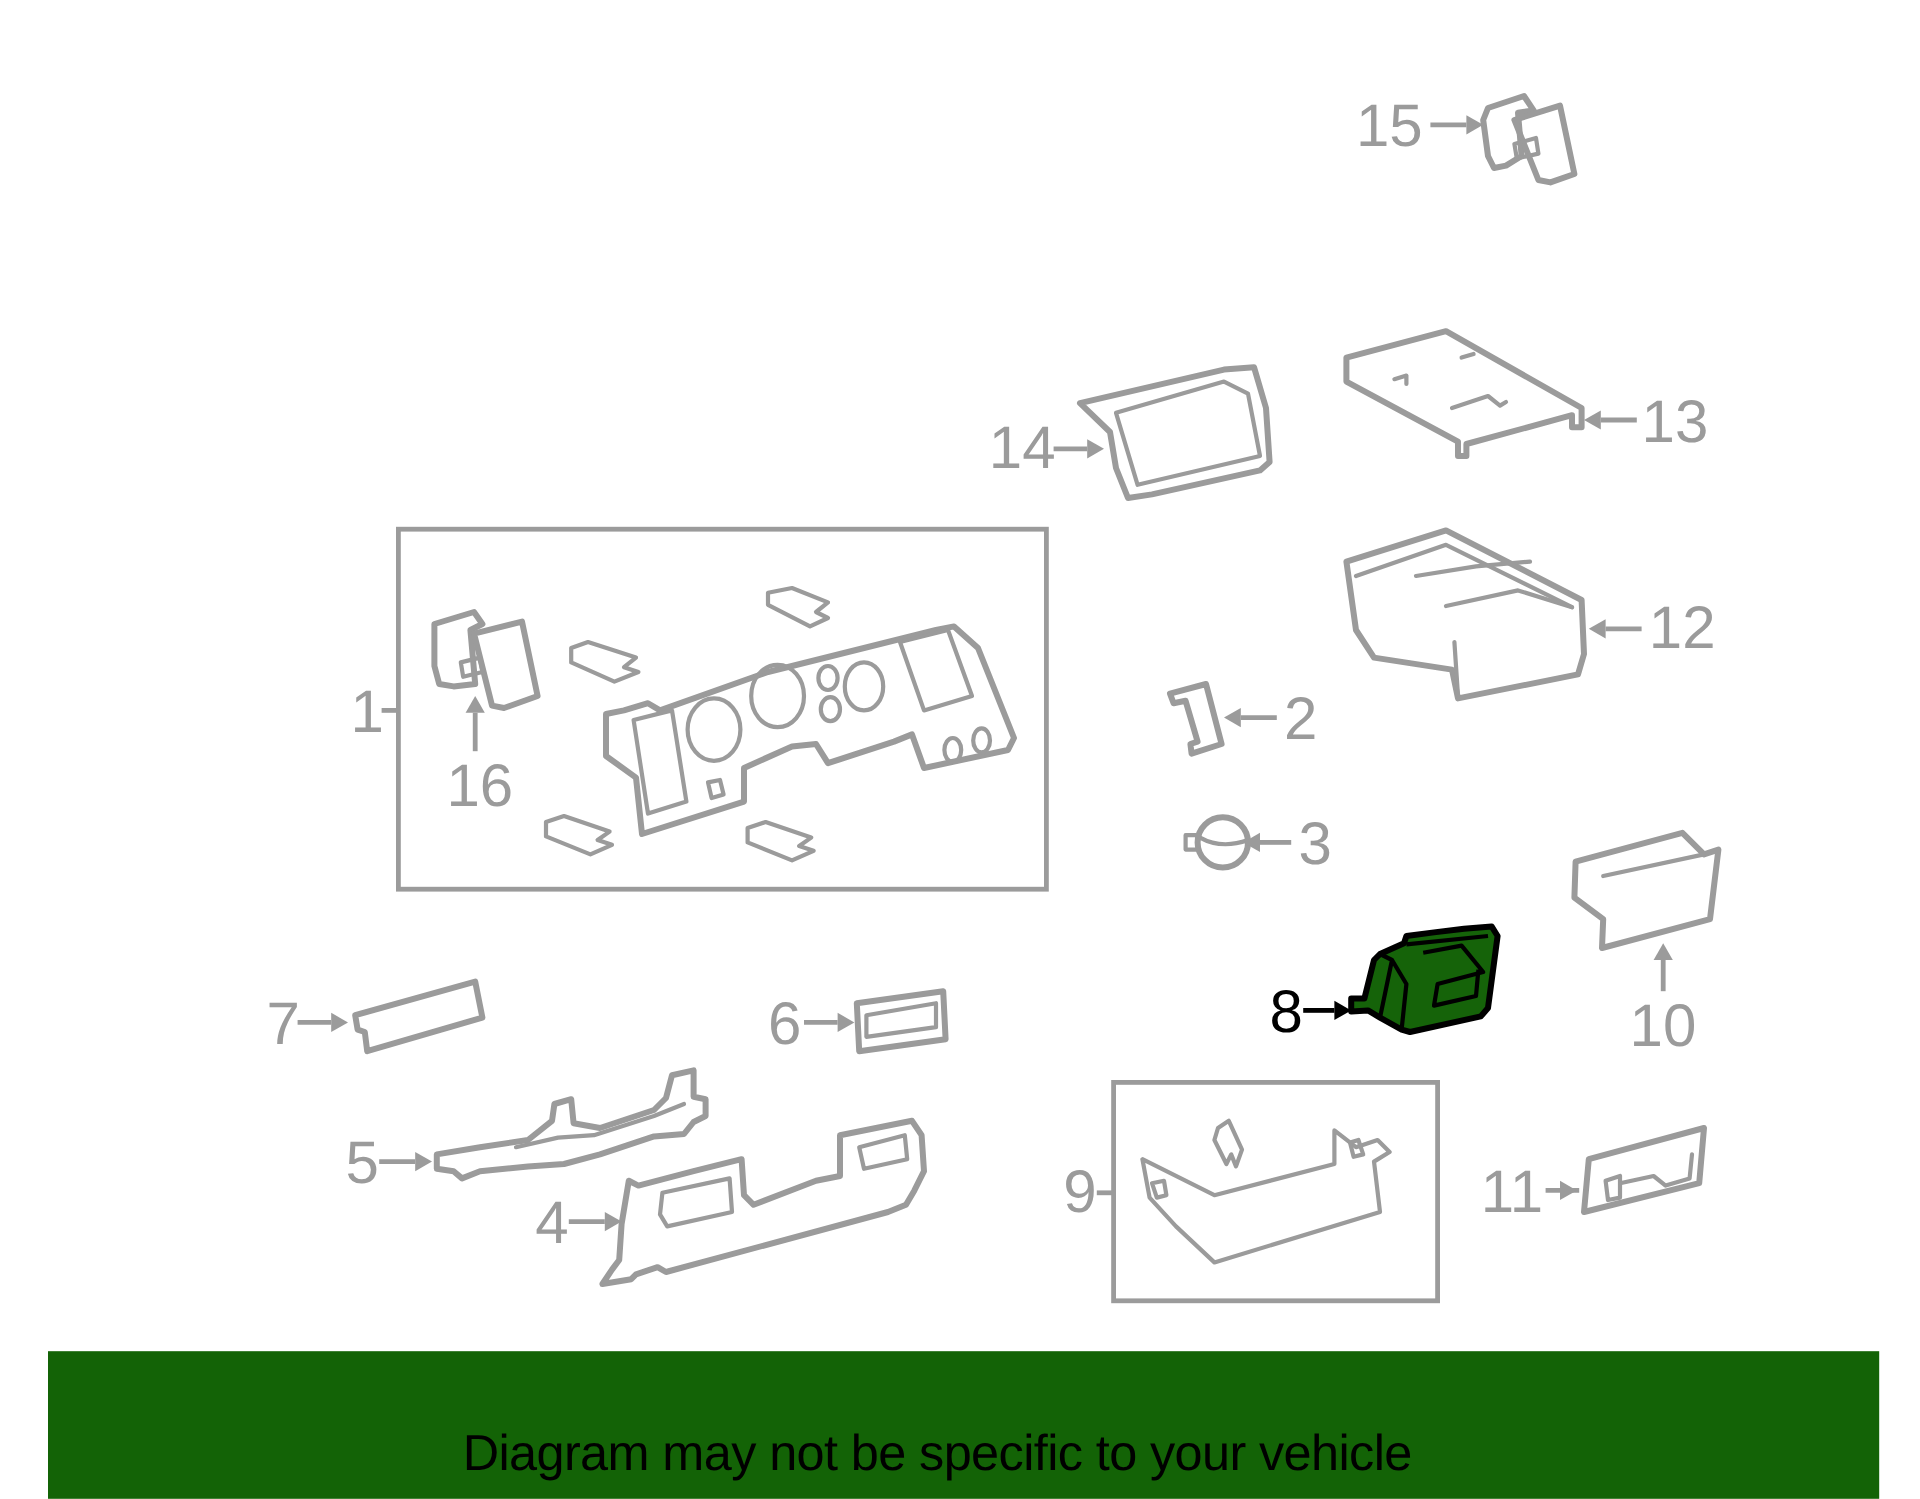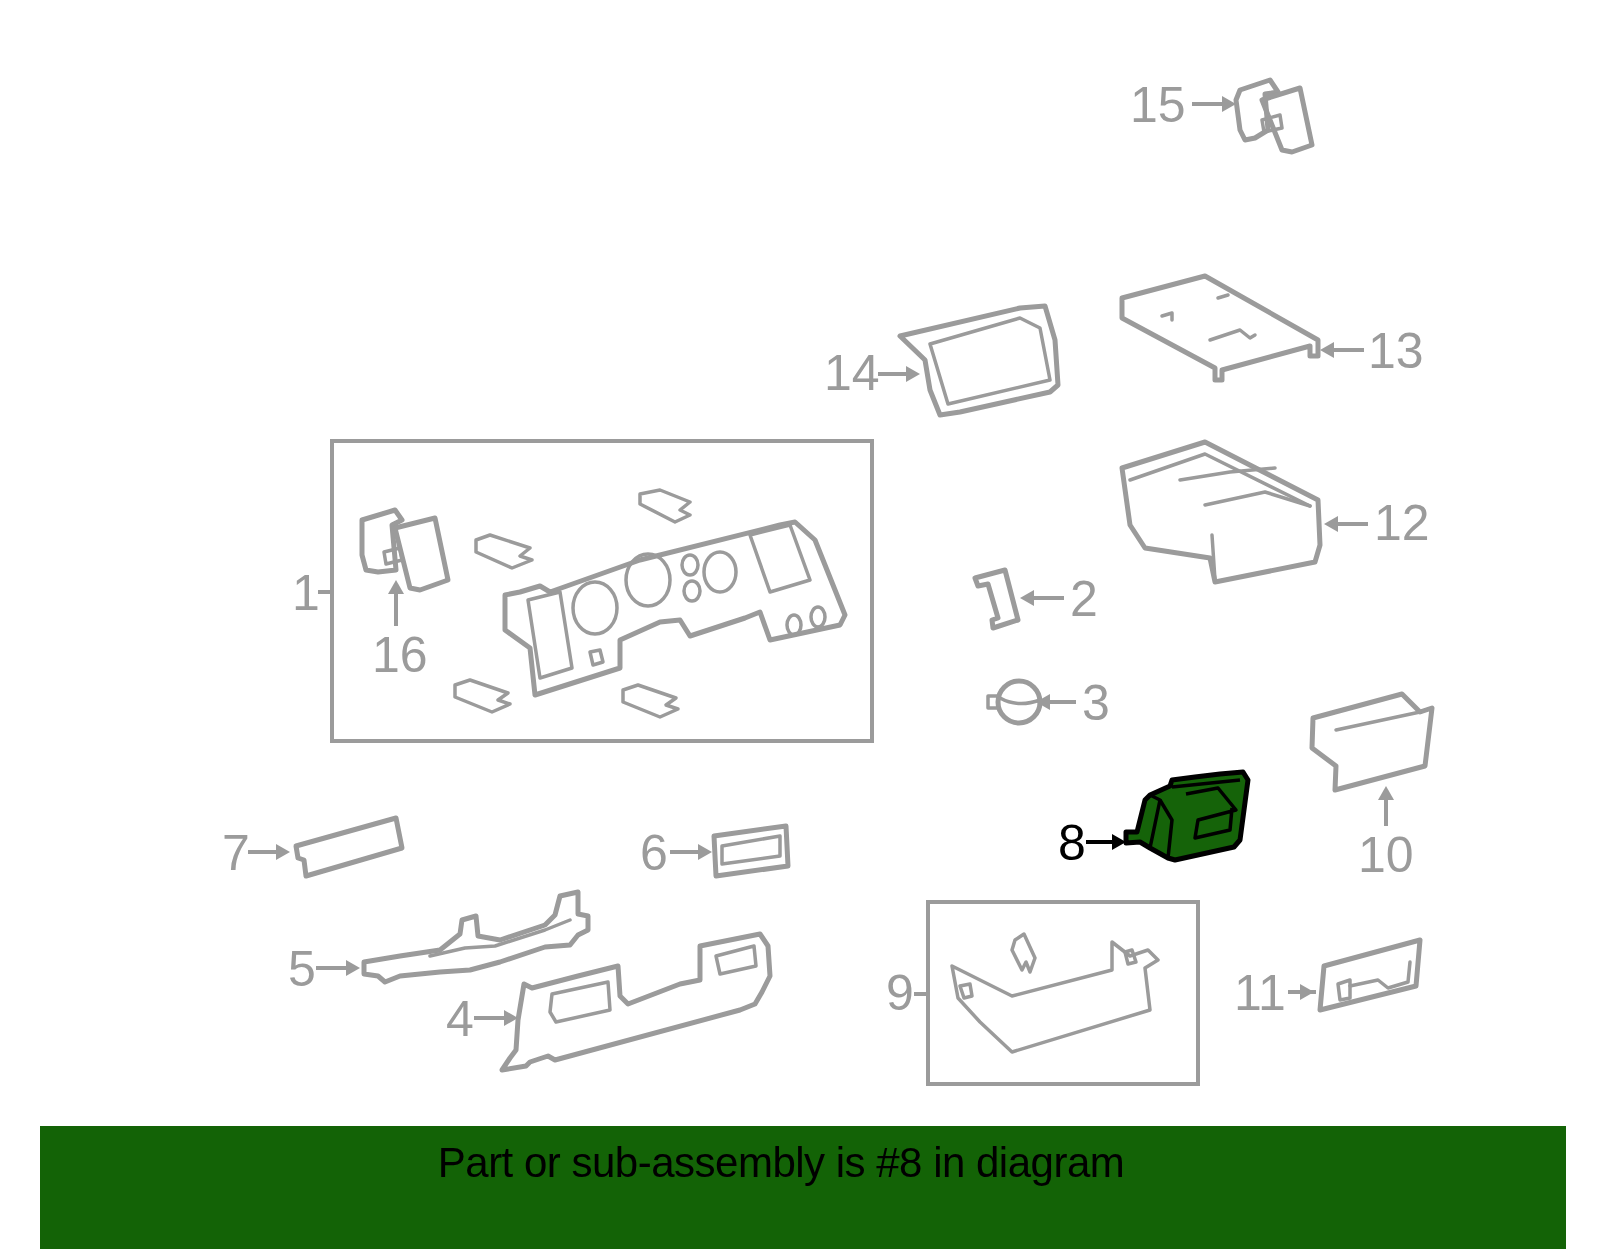"Part or sub-assembly is #8" div.line { html: <div>Part or sub-assembly is #8 in diagram</div> -> none }
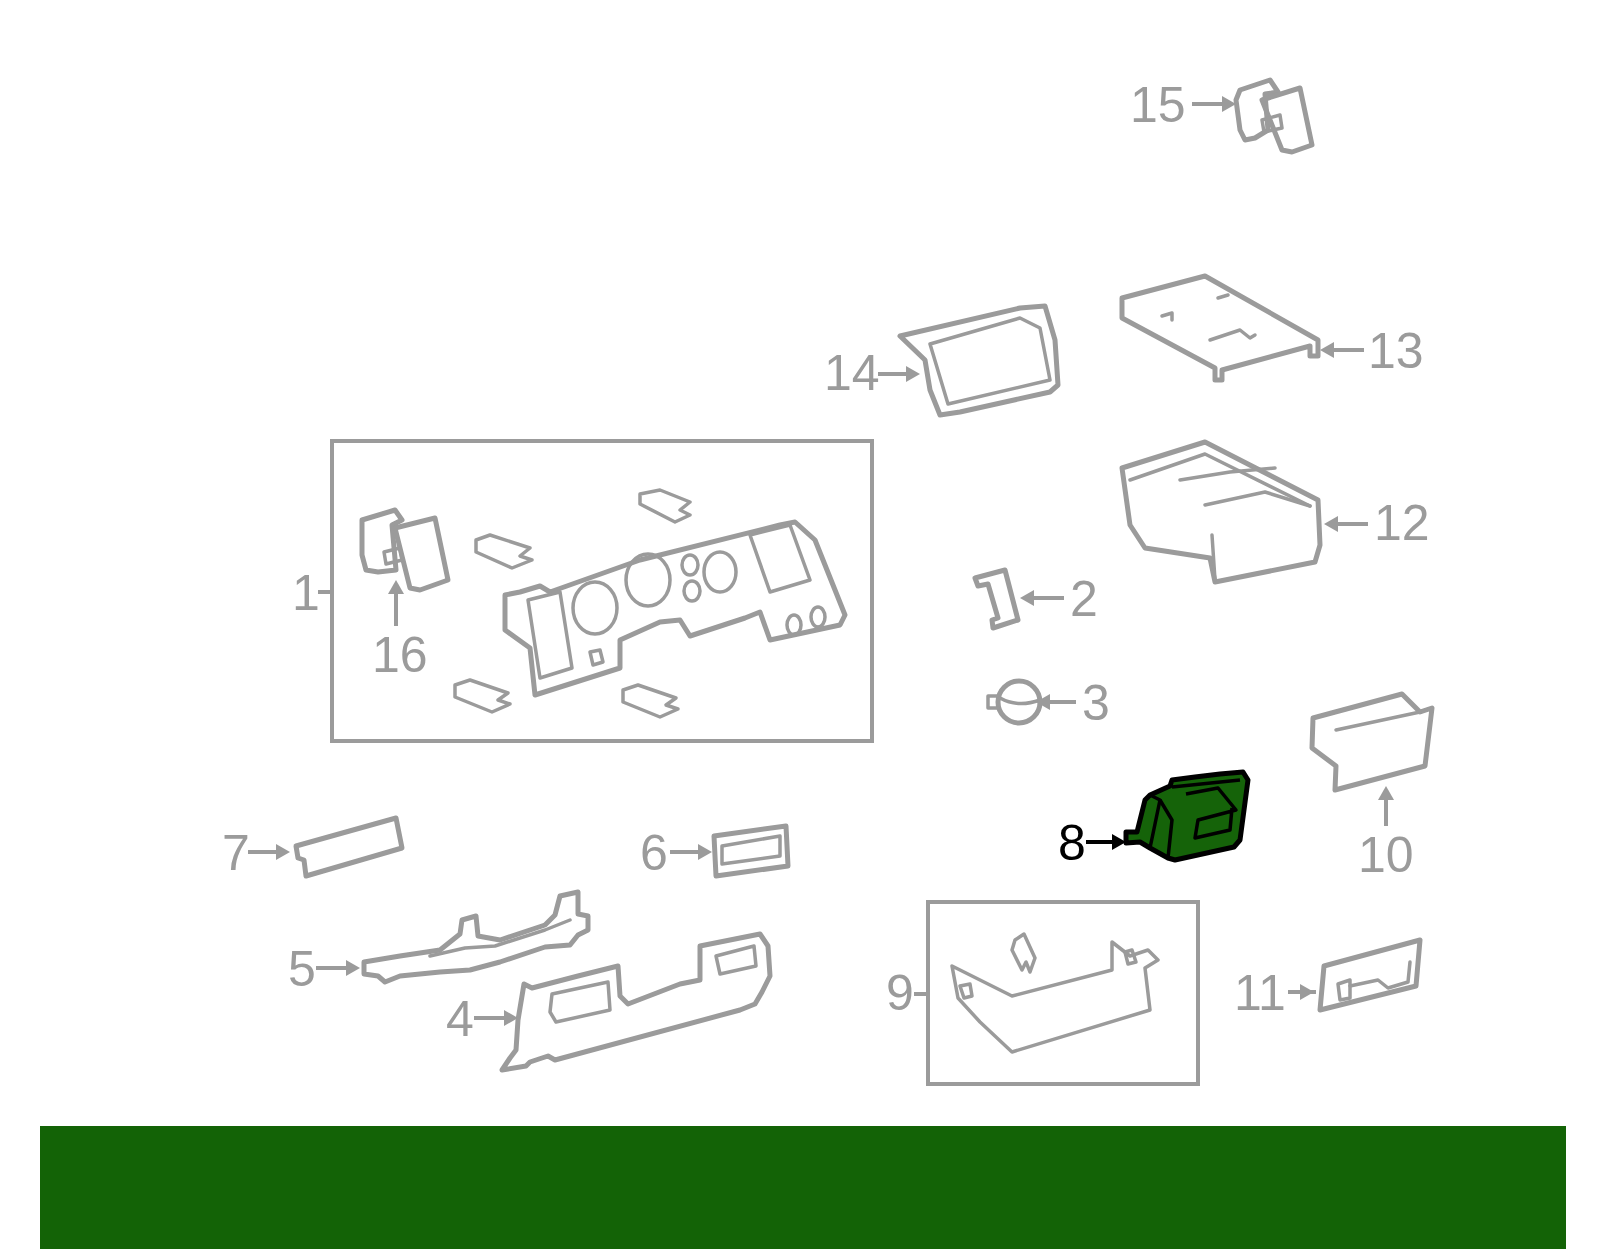"Diagram may not be specific" div.line { html: none -> <div>Diagram may not be specific to your vehicle</div> }
